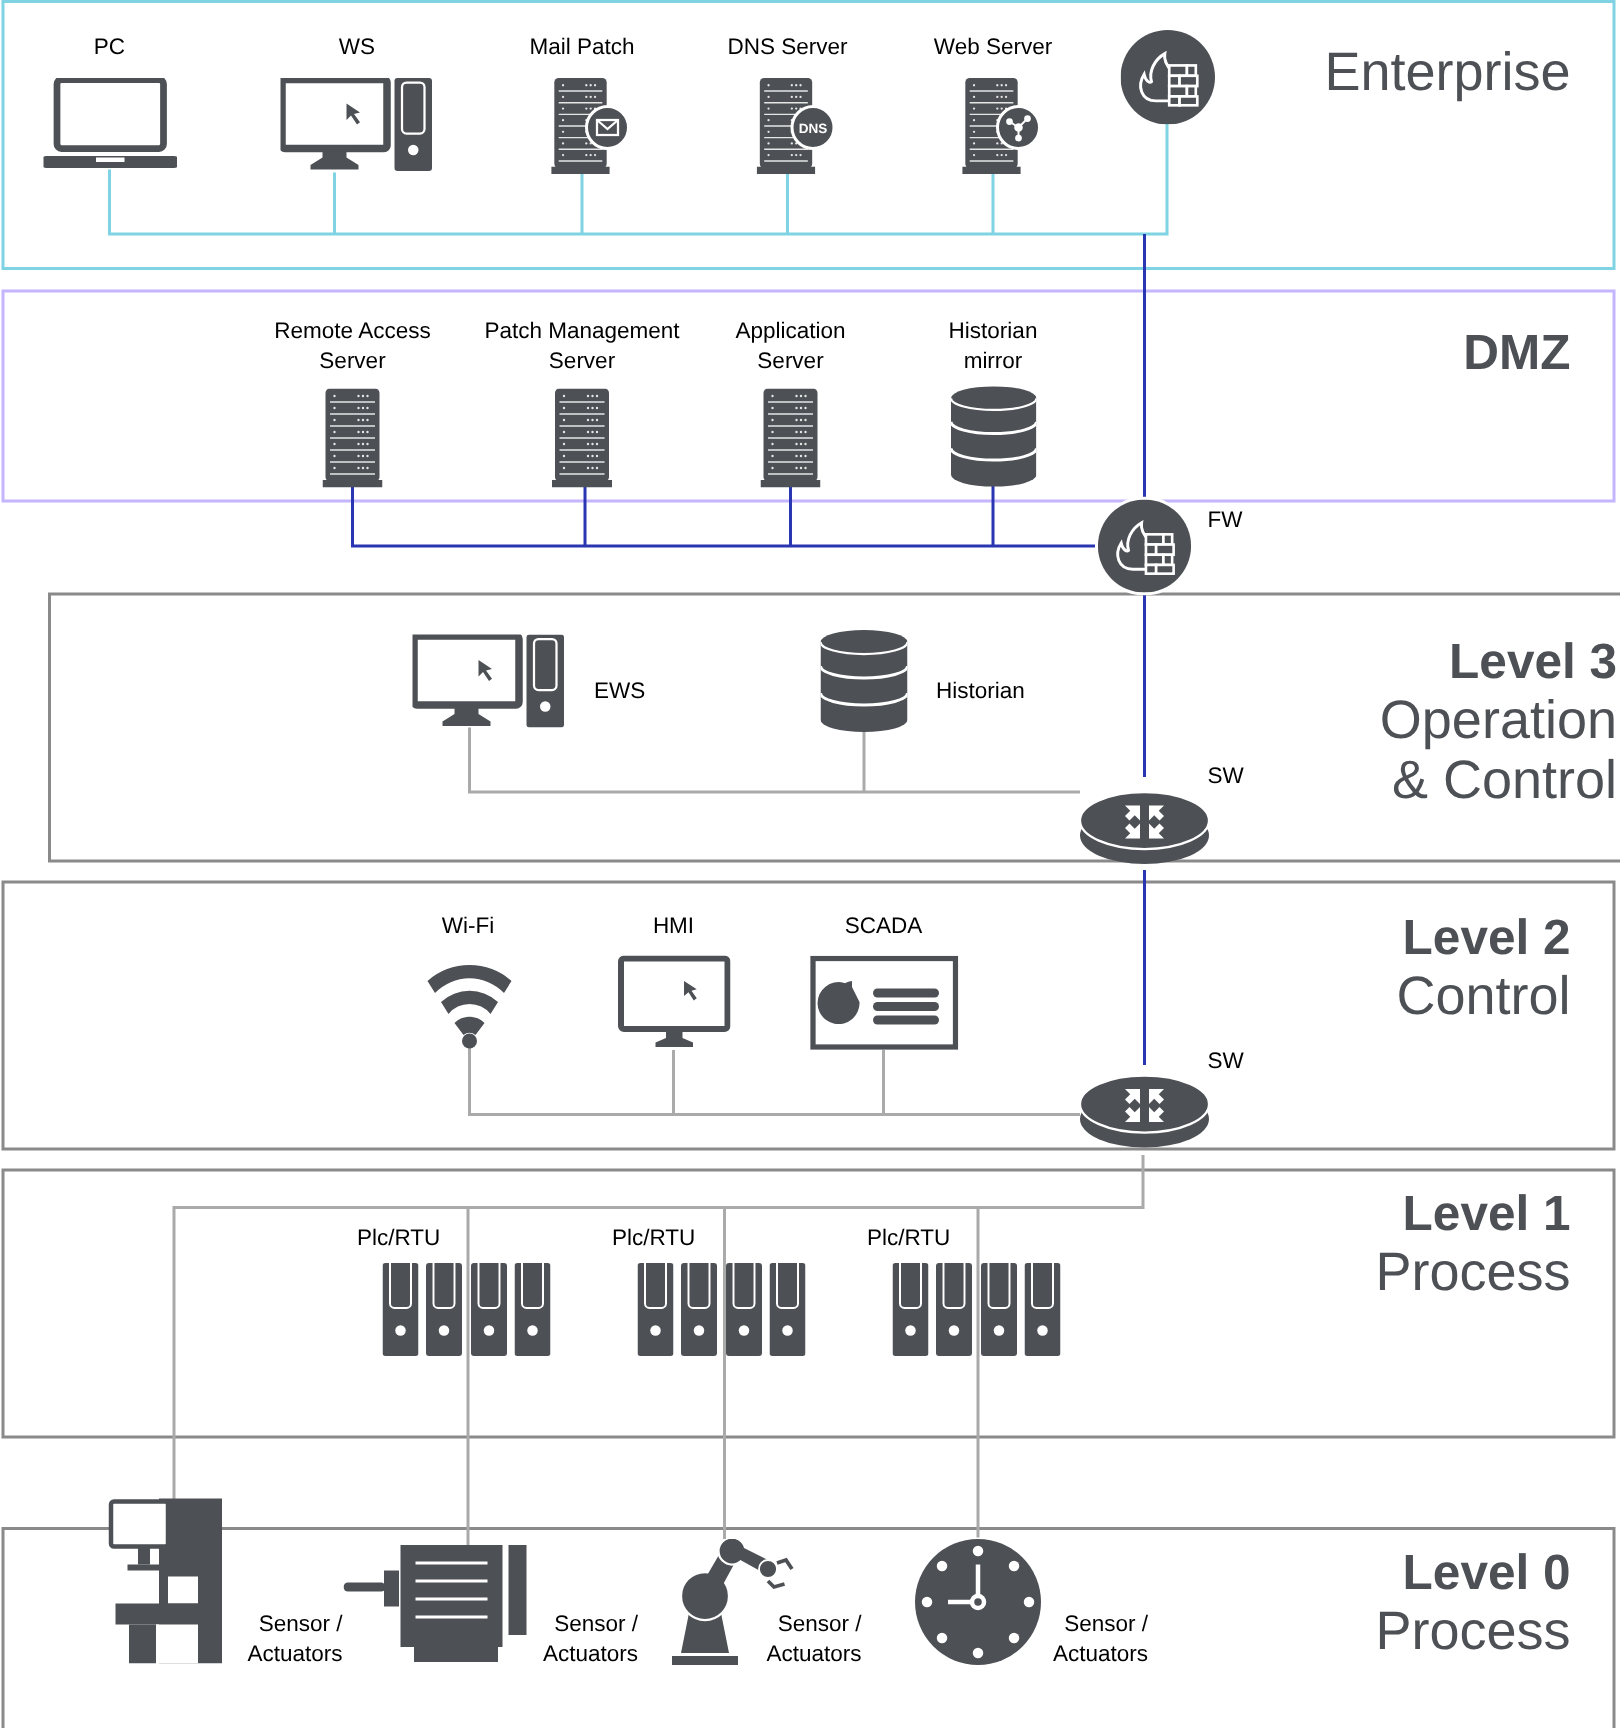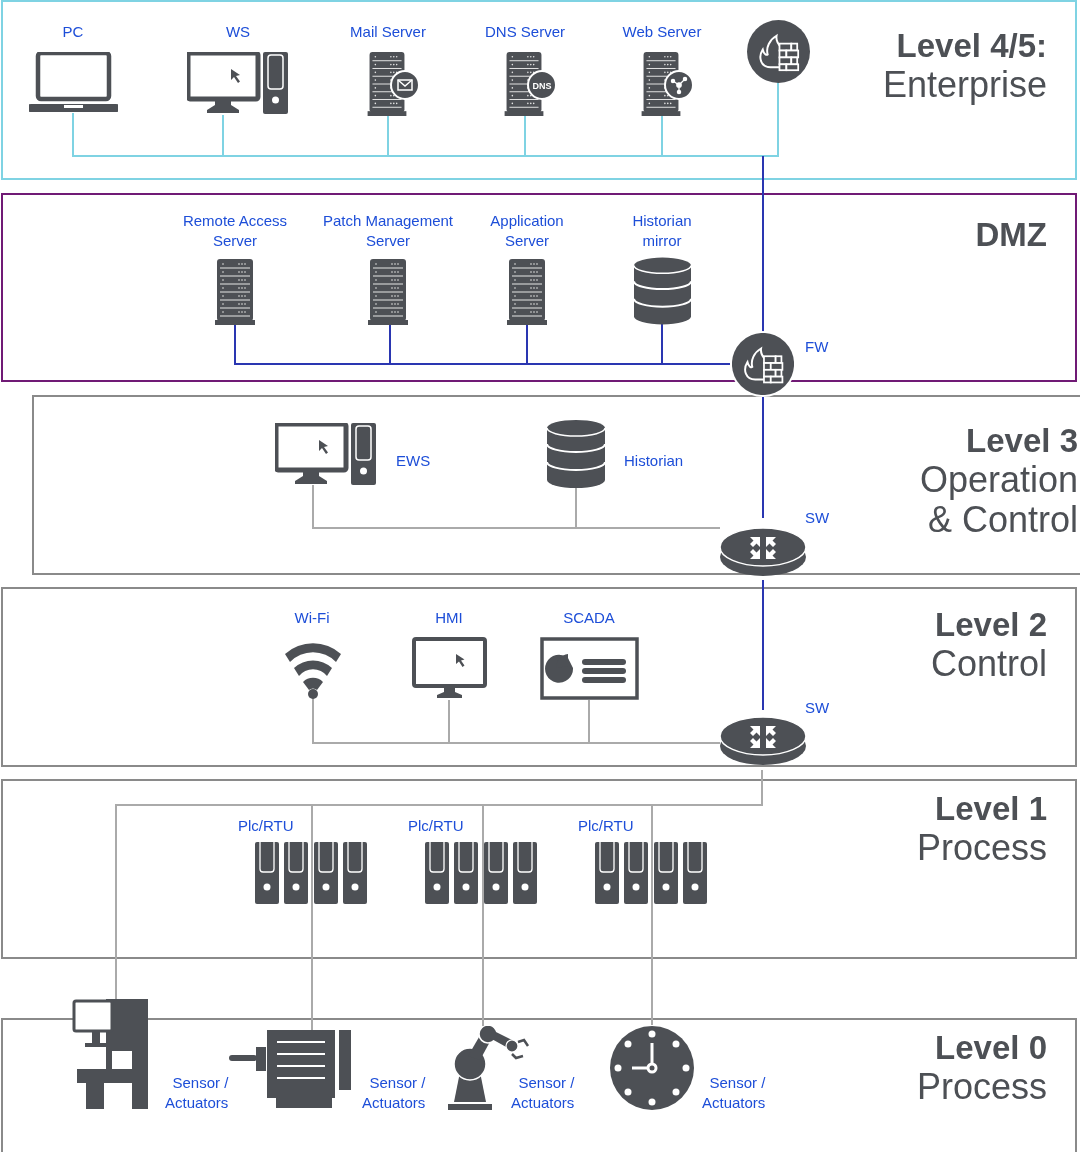"PC" .lbl { color: #1d4ed8 -> #000000 }
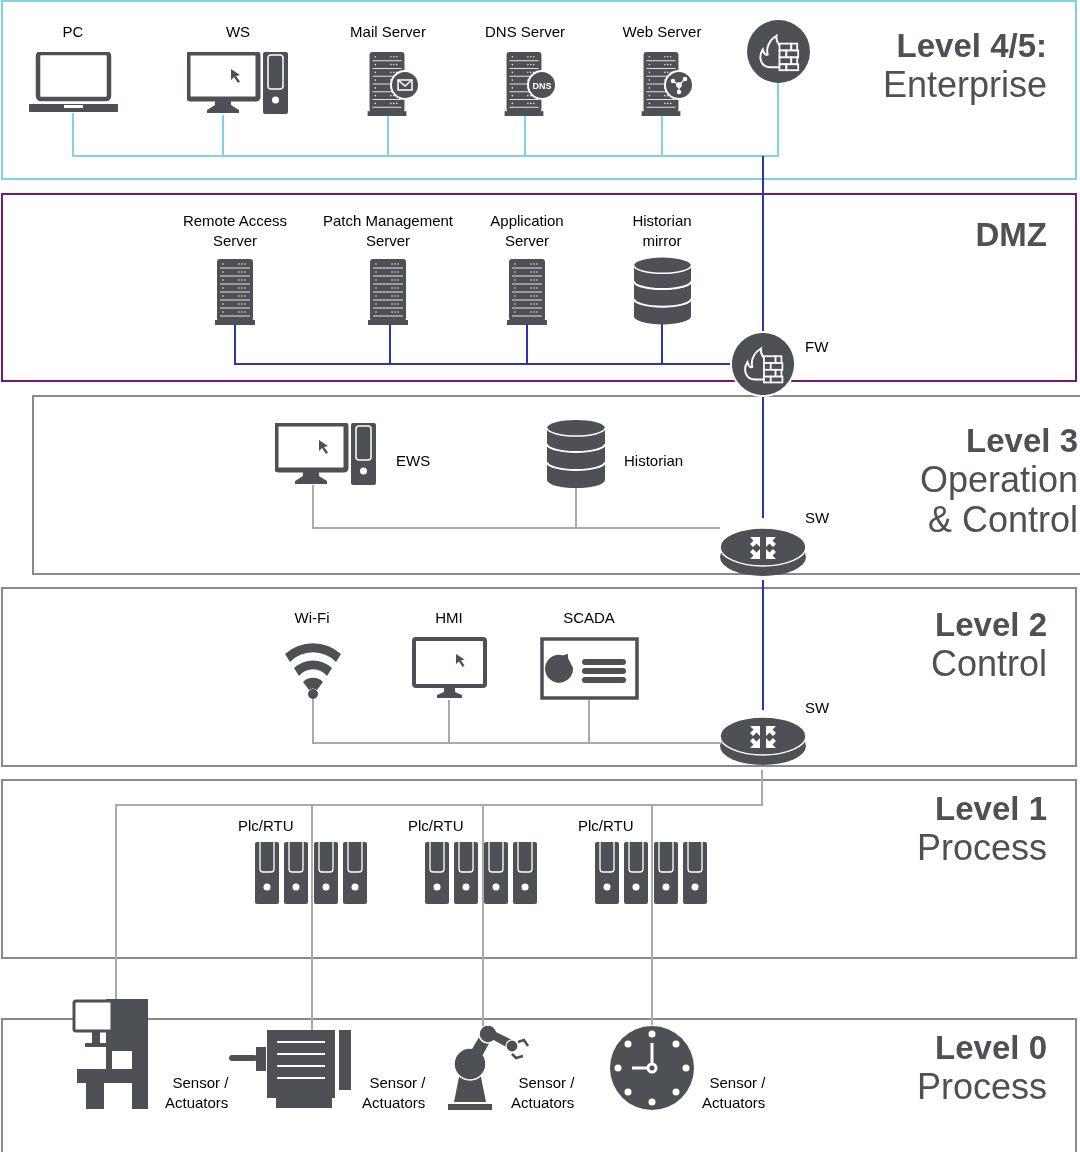"Mail Server" div.lbl { text: Server -> Patch }
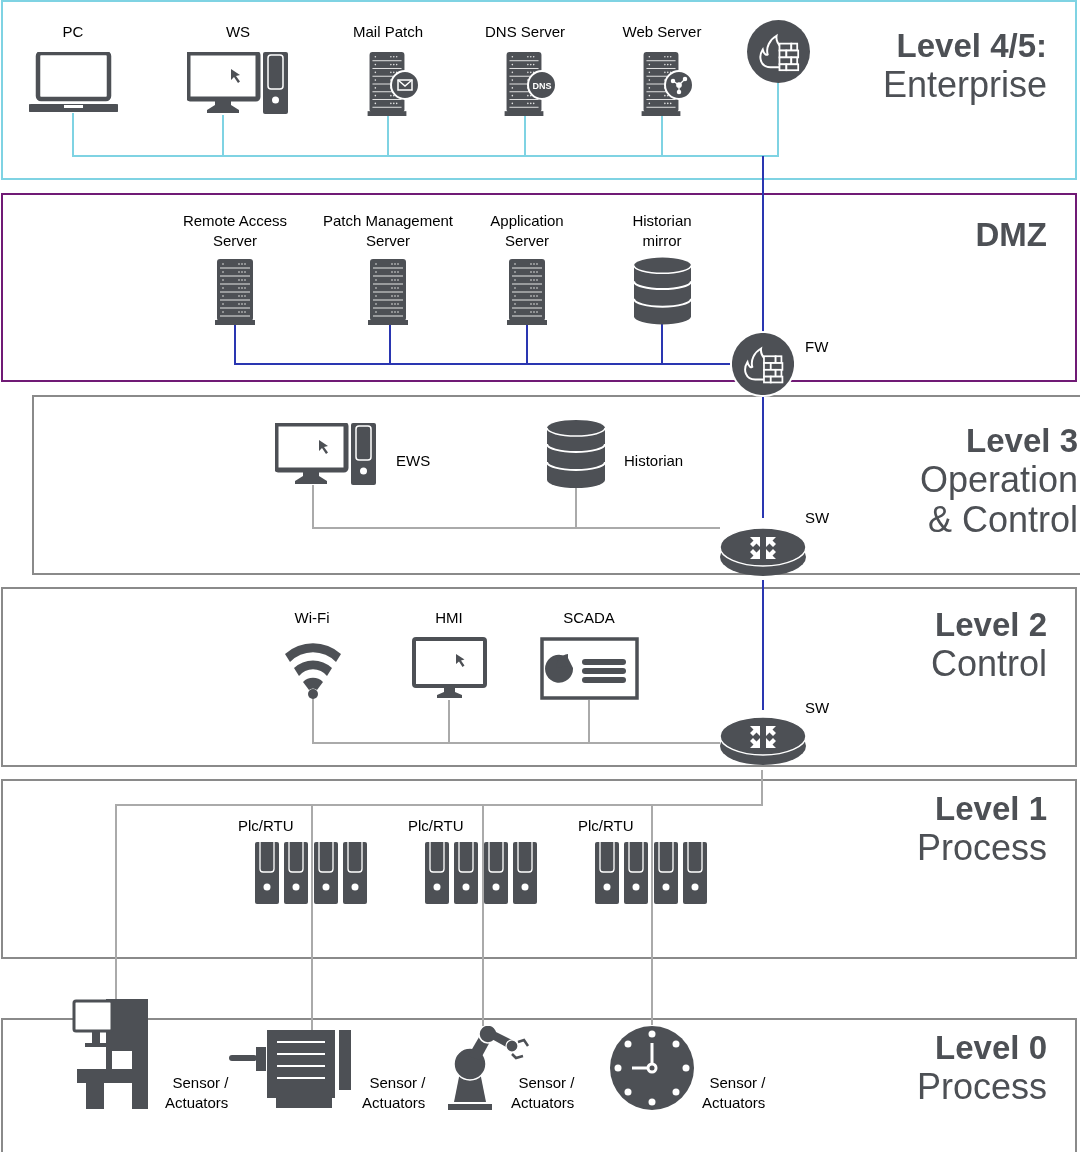"Level 4/5:" span.t { html: <span>Level 4/5:</span> -> none }
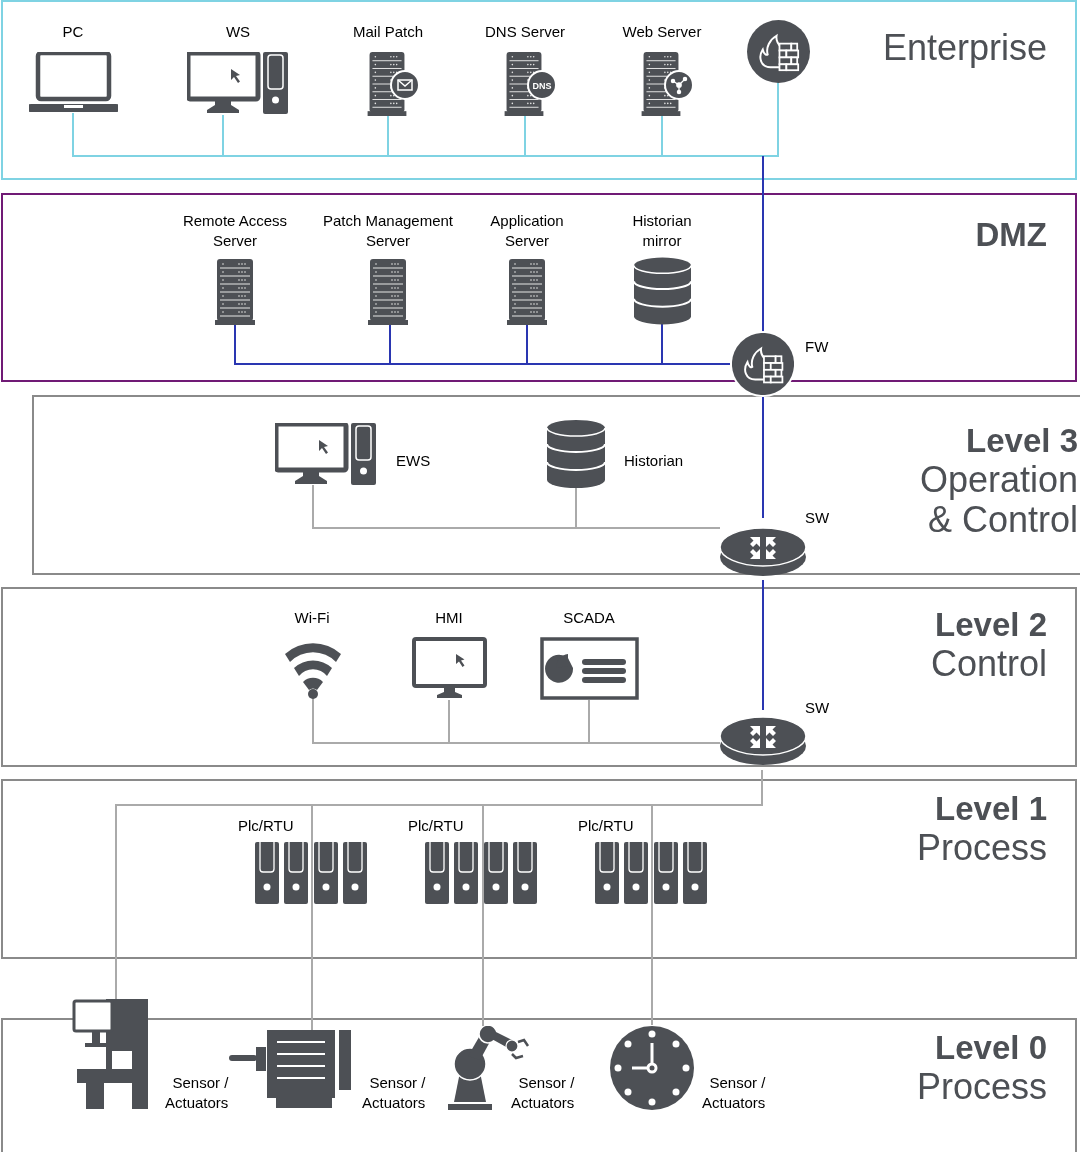"DMZ" .z-dmz { border: 2px solid #701a75 -> 2px solid #c4b5fd; height: 189px -> 142px }
